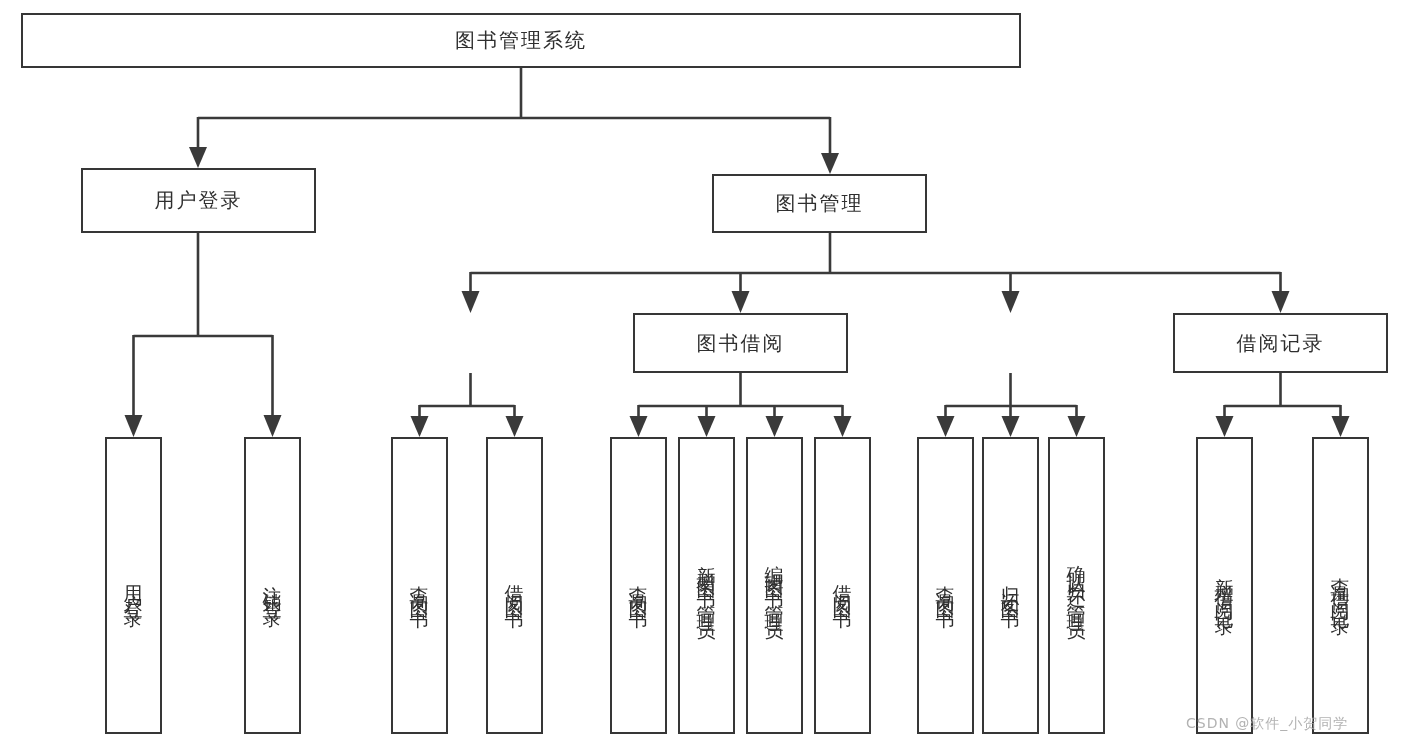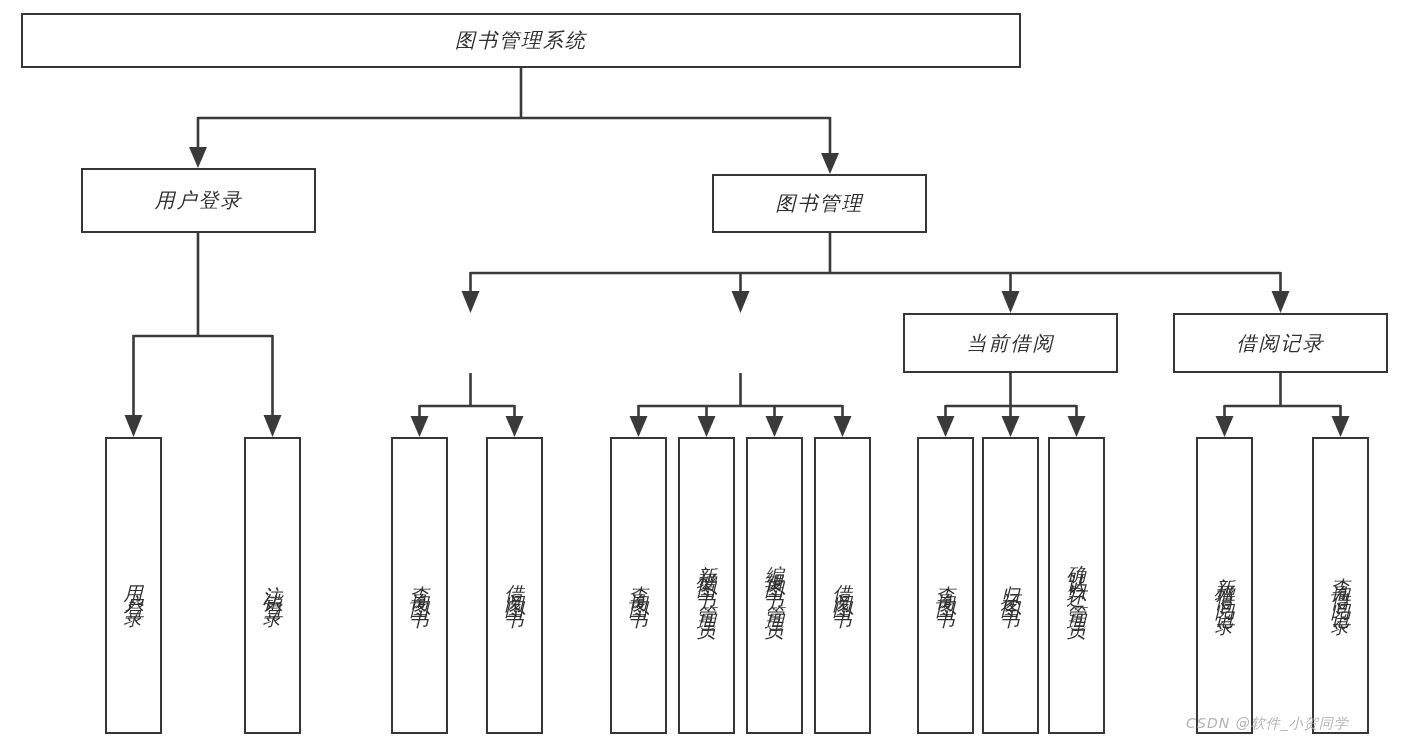"图书管理系统" .canvas { font-style: italic -> none }
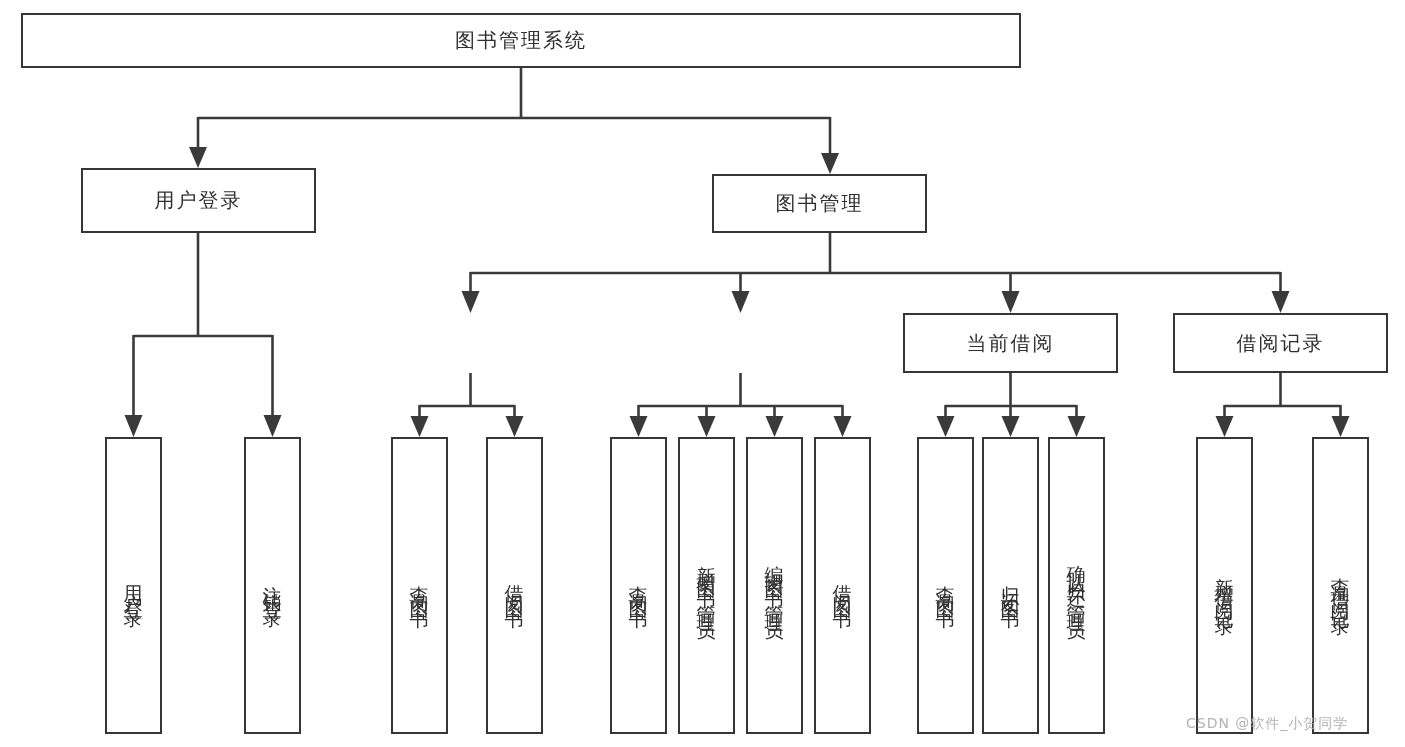"图书借阅" div.hbox { html: none -> <div>图书借阅</div> }
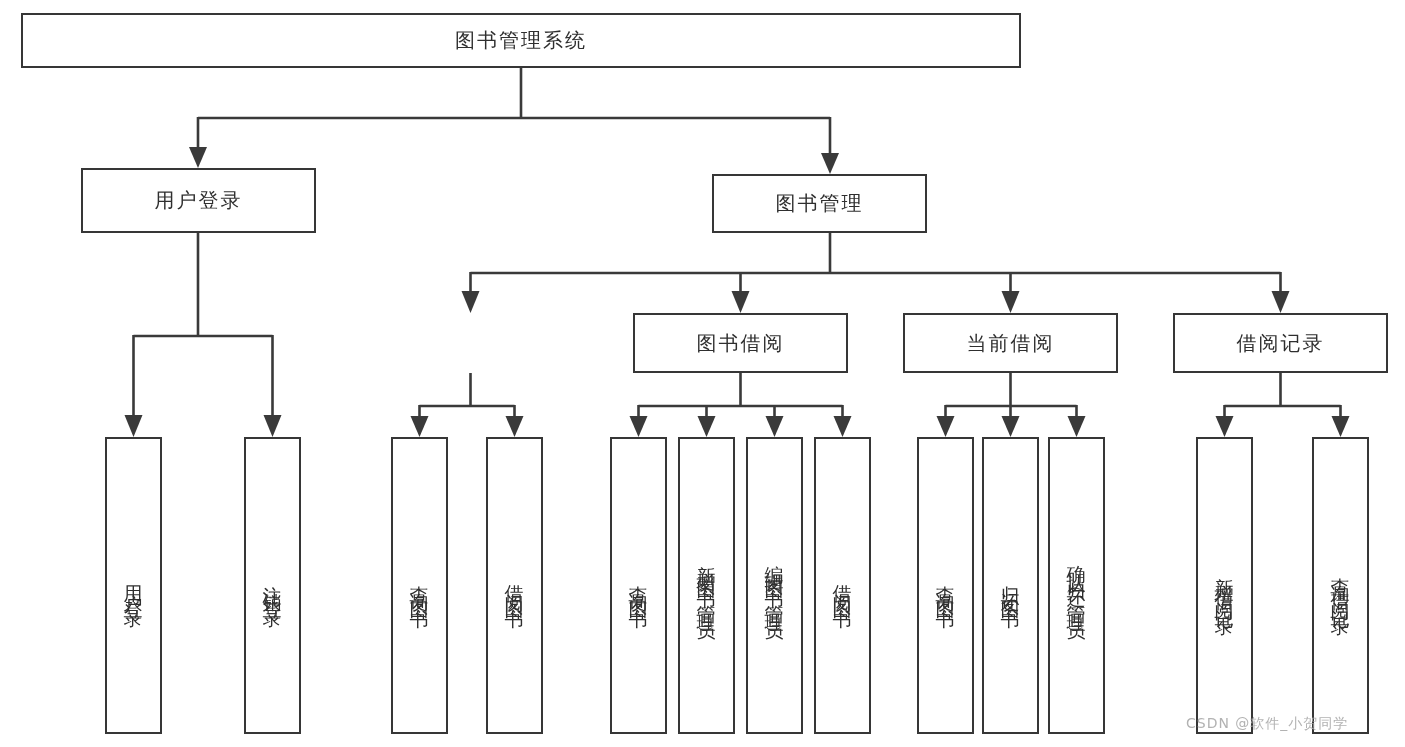"当前借阅" div.hbox { html: <div>当前借阅</div> -> none }
